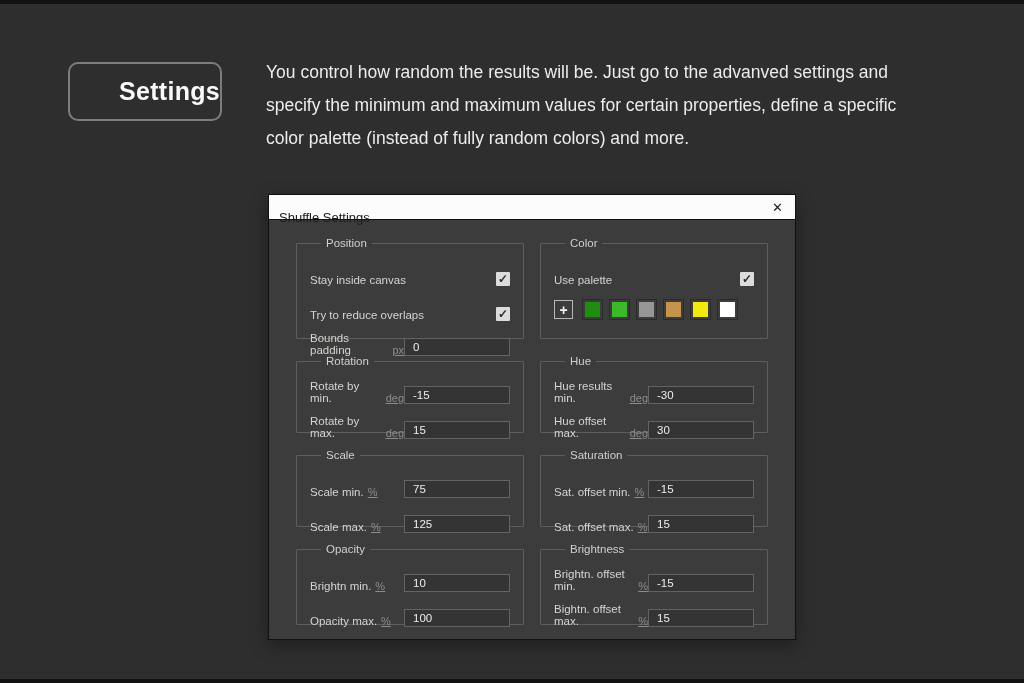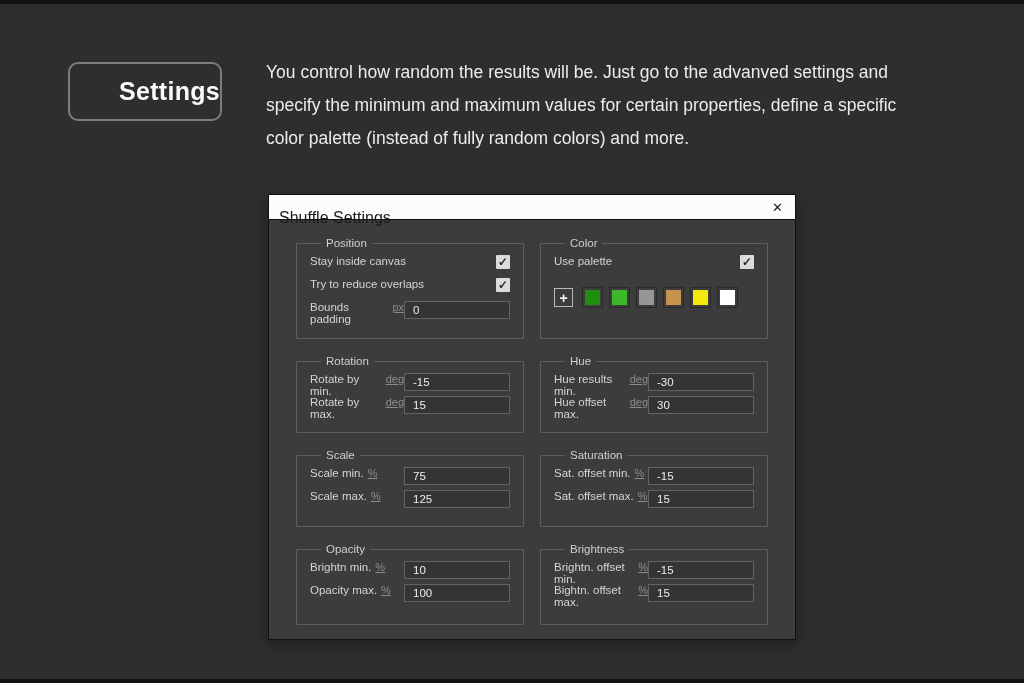"Shuffle Settings" .titlebar-text { font-size: 16px -> 13px }
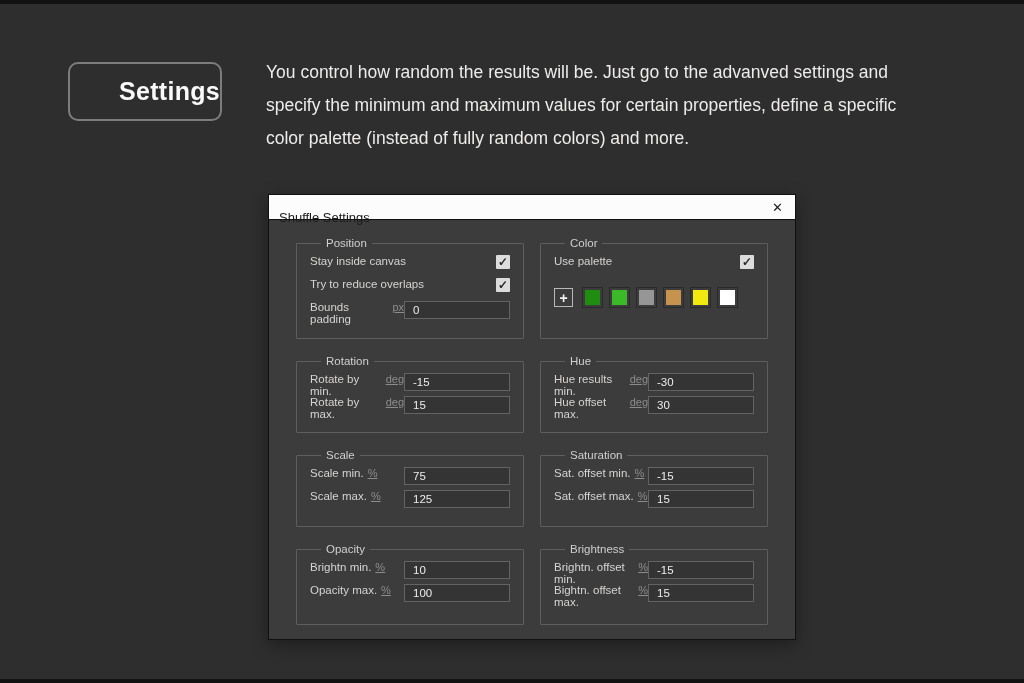"Stay inside canvas" .row { align-items: flex-start -> flex-end; margin-top: 4px -> 16px }
